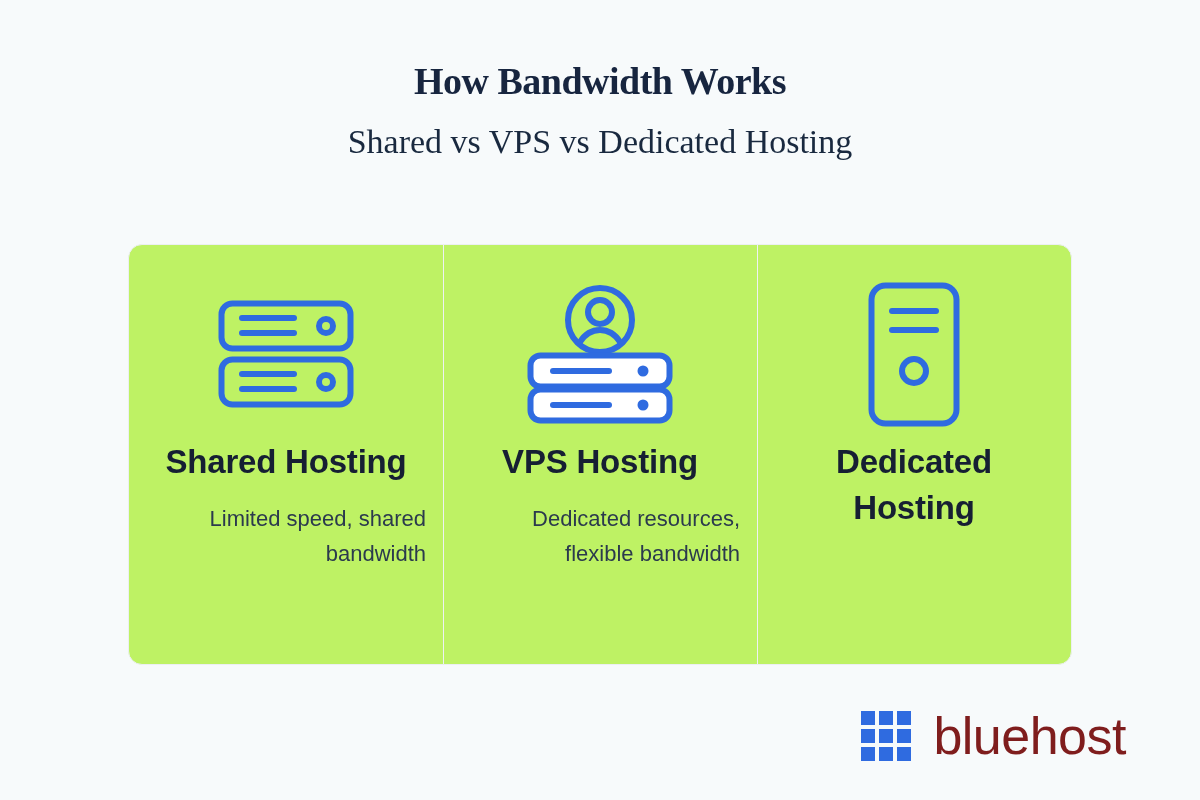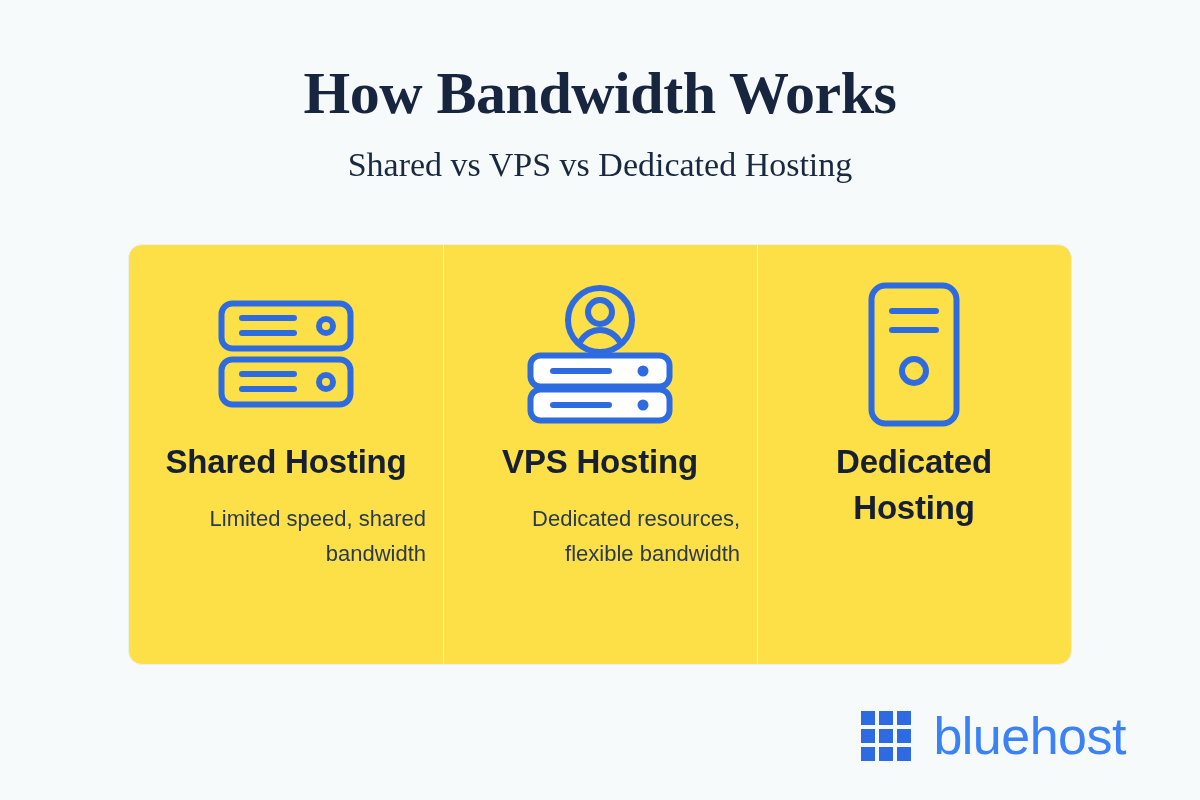"How Bandwidth Works" .page-title { font-size: 60px -> 38px }
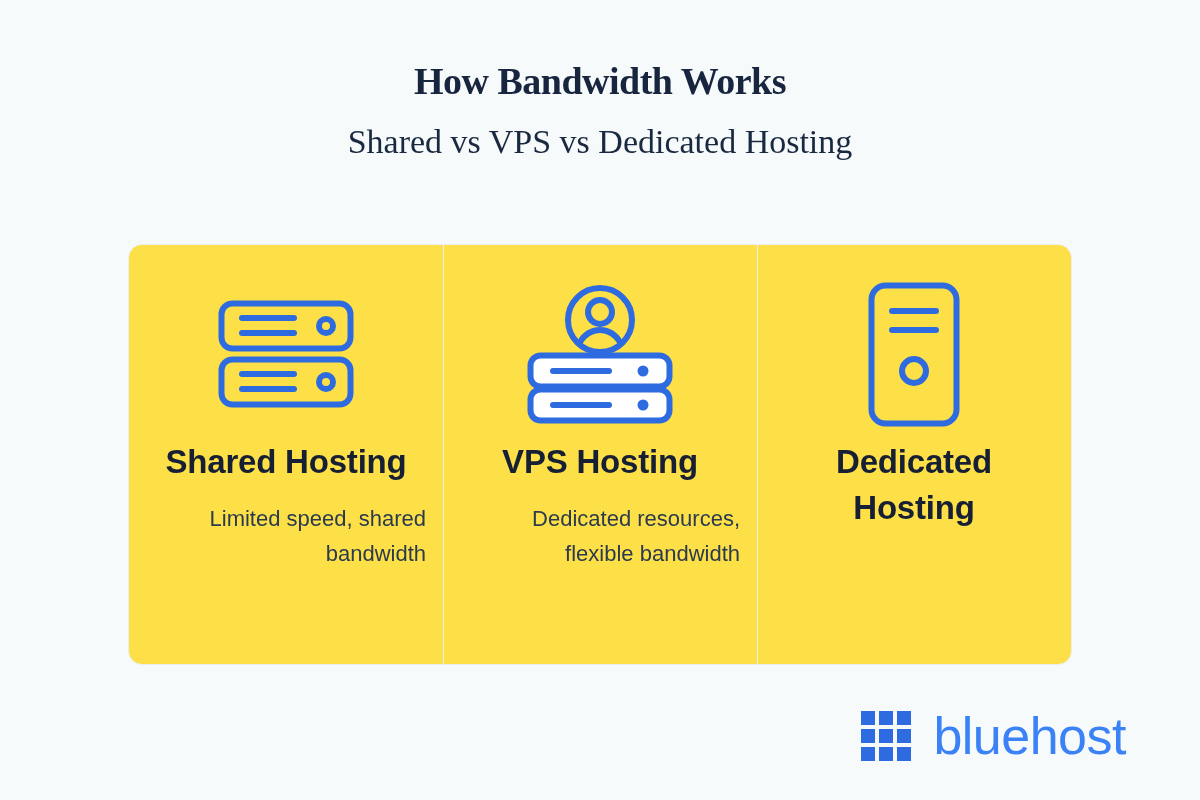"Shared Hosting" .card { background: #fde047 -> #bef264 }
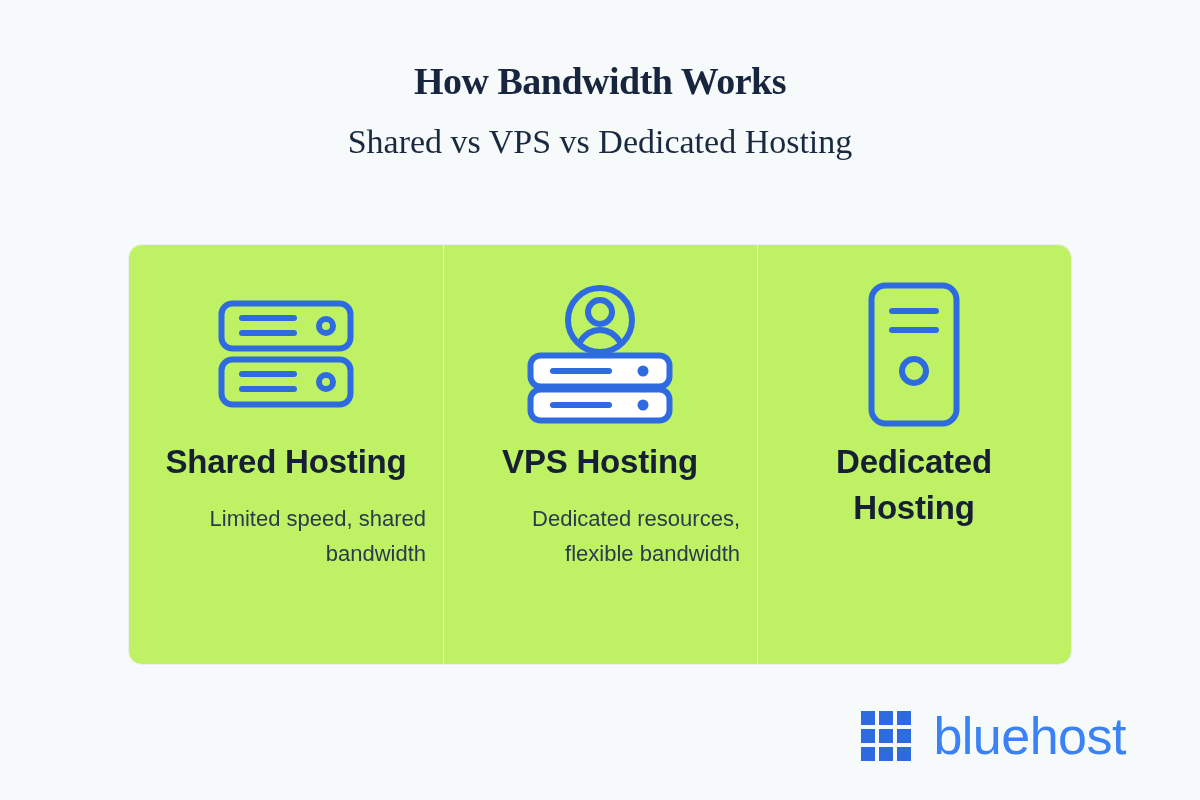"bluehost" .logo-word { color: #3b82f6 -> #7f1d1d }
